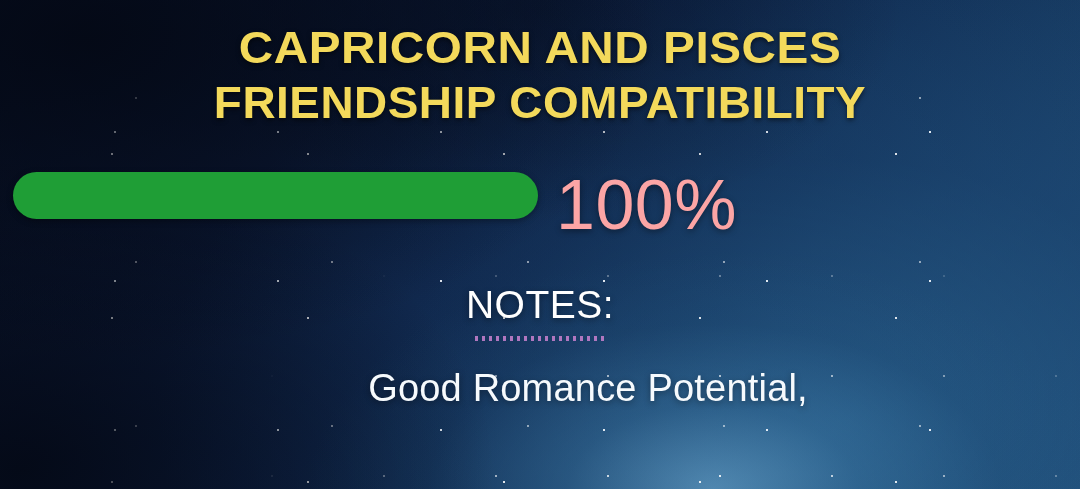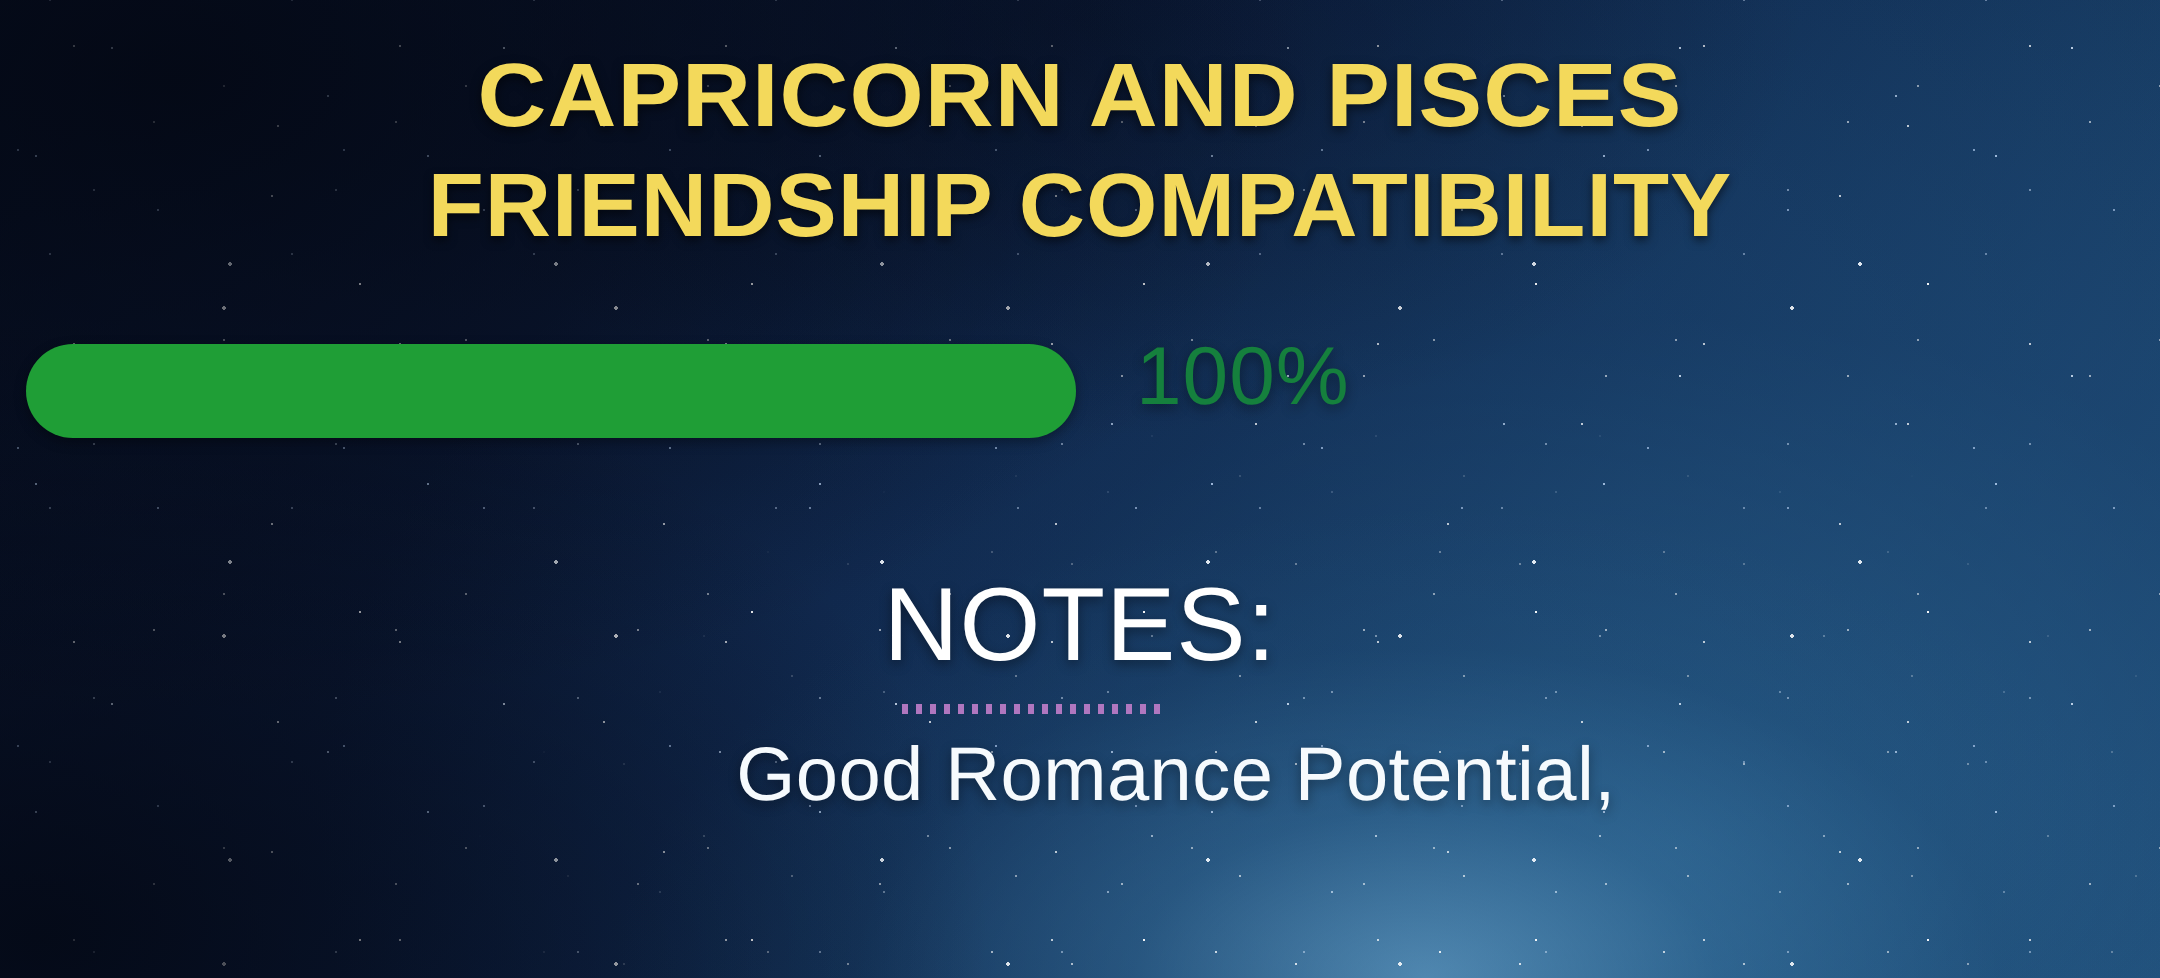"100%" .score-pct { color: #15803d -> #fca5a5; font-size: 41px -> 70px; margin-left: 12px -> none }
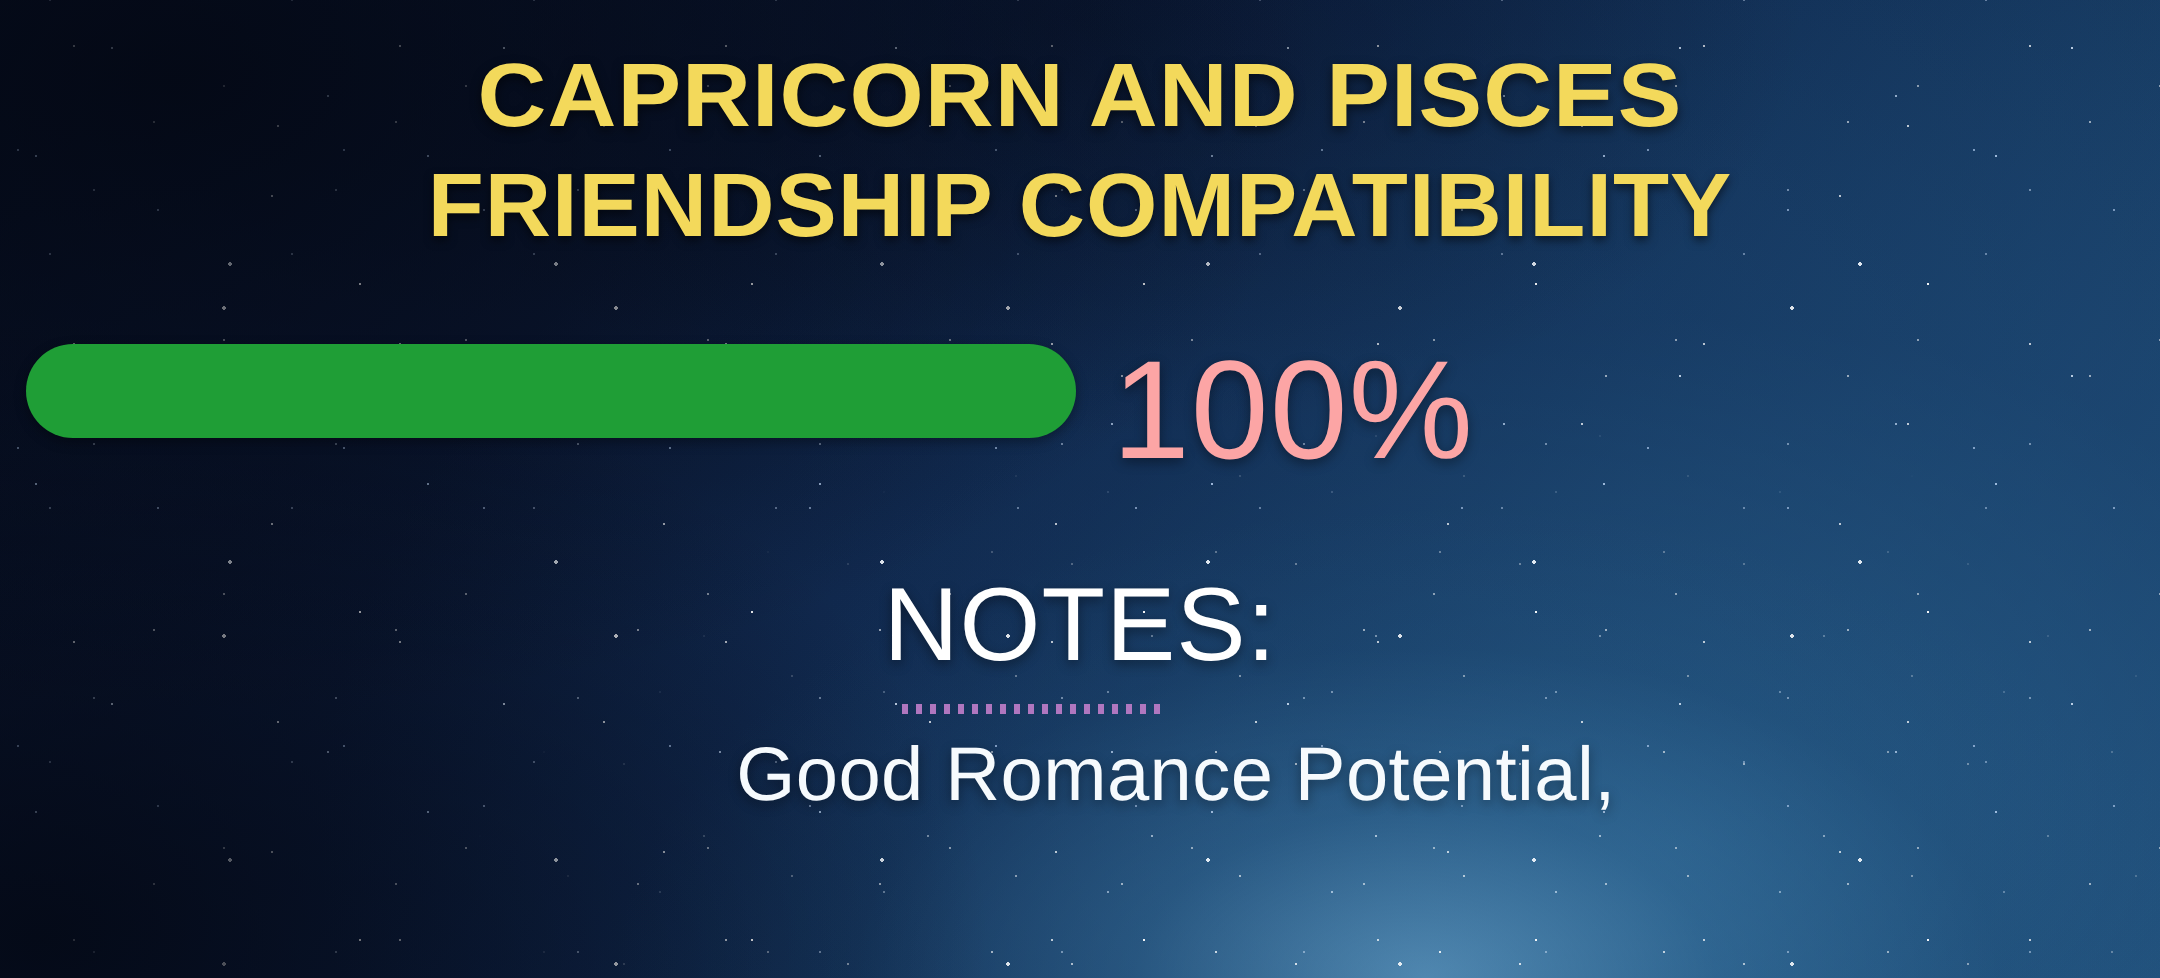"NOTES:" .notes-heading { font-size: 52px -> 39px }
